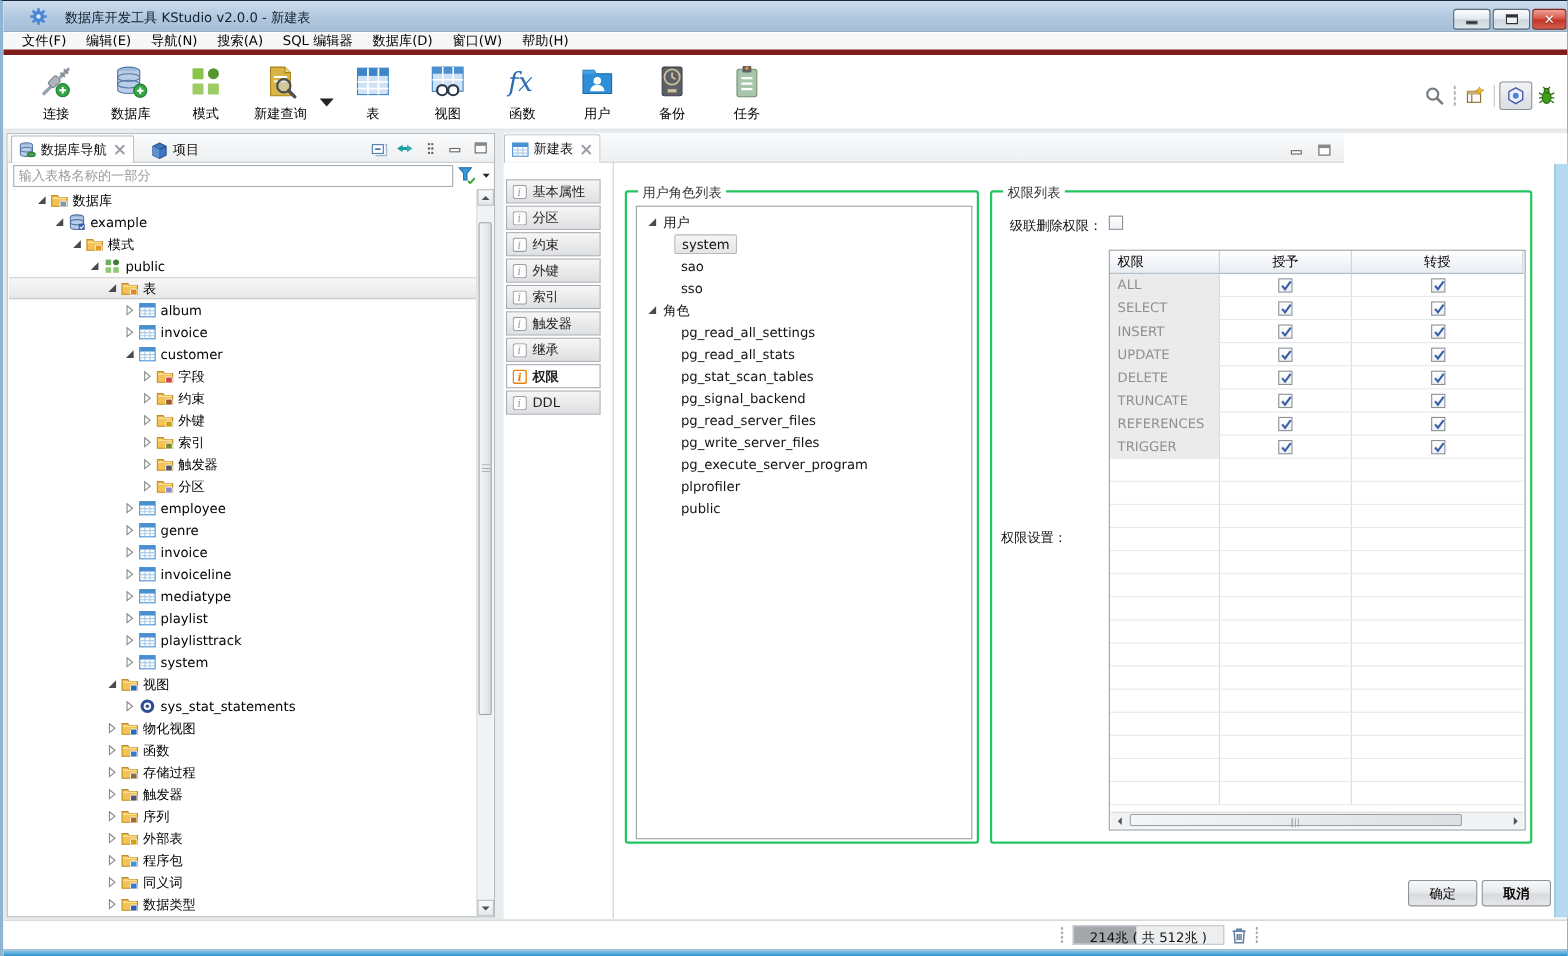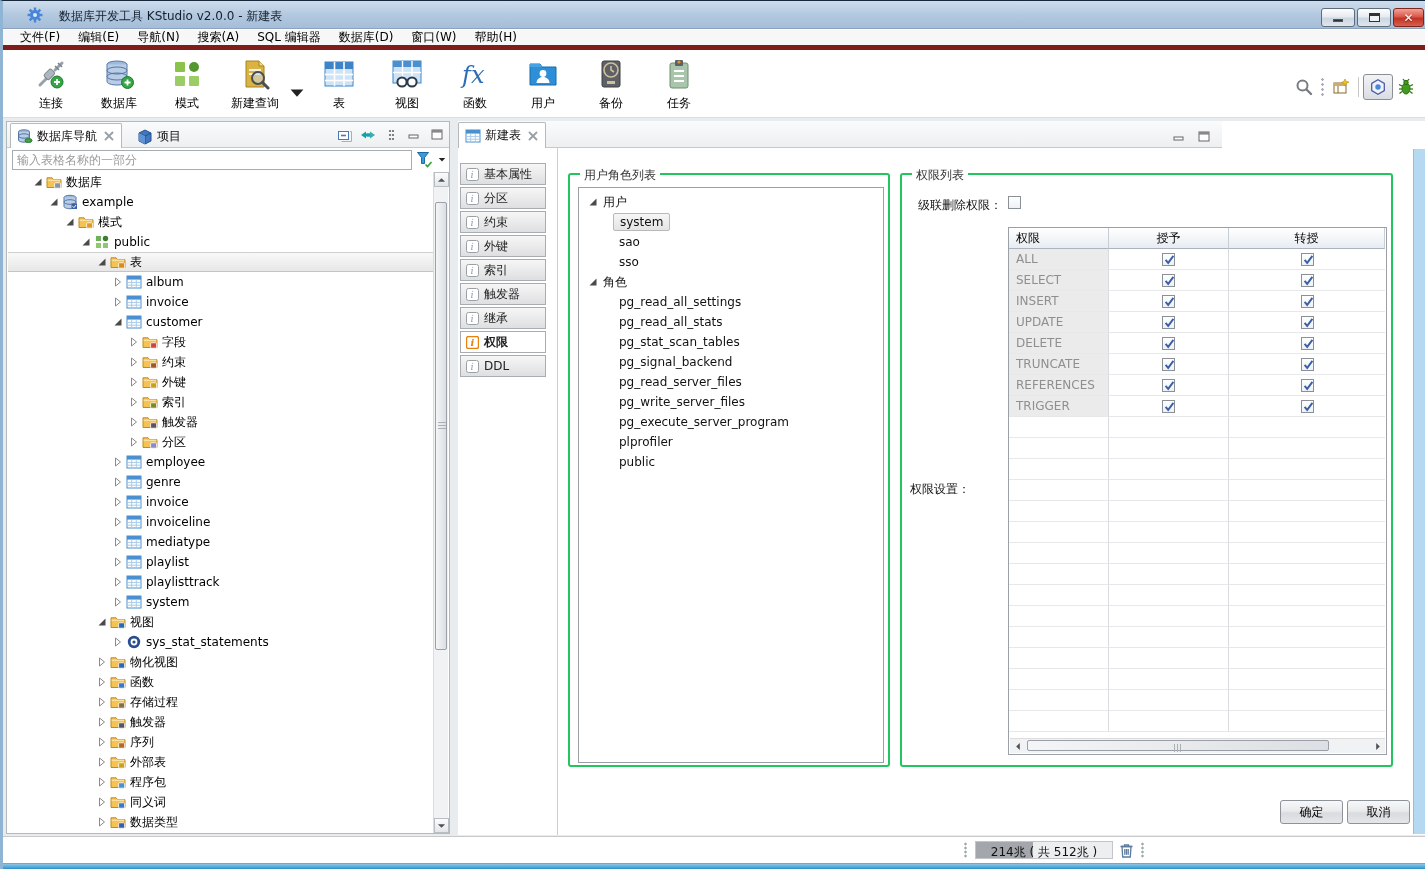"取消" #btn-cancel { font-weight: none -> bold }
